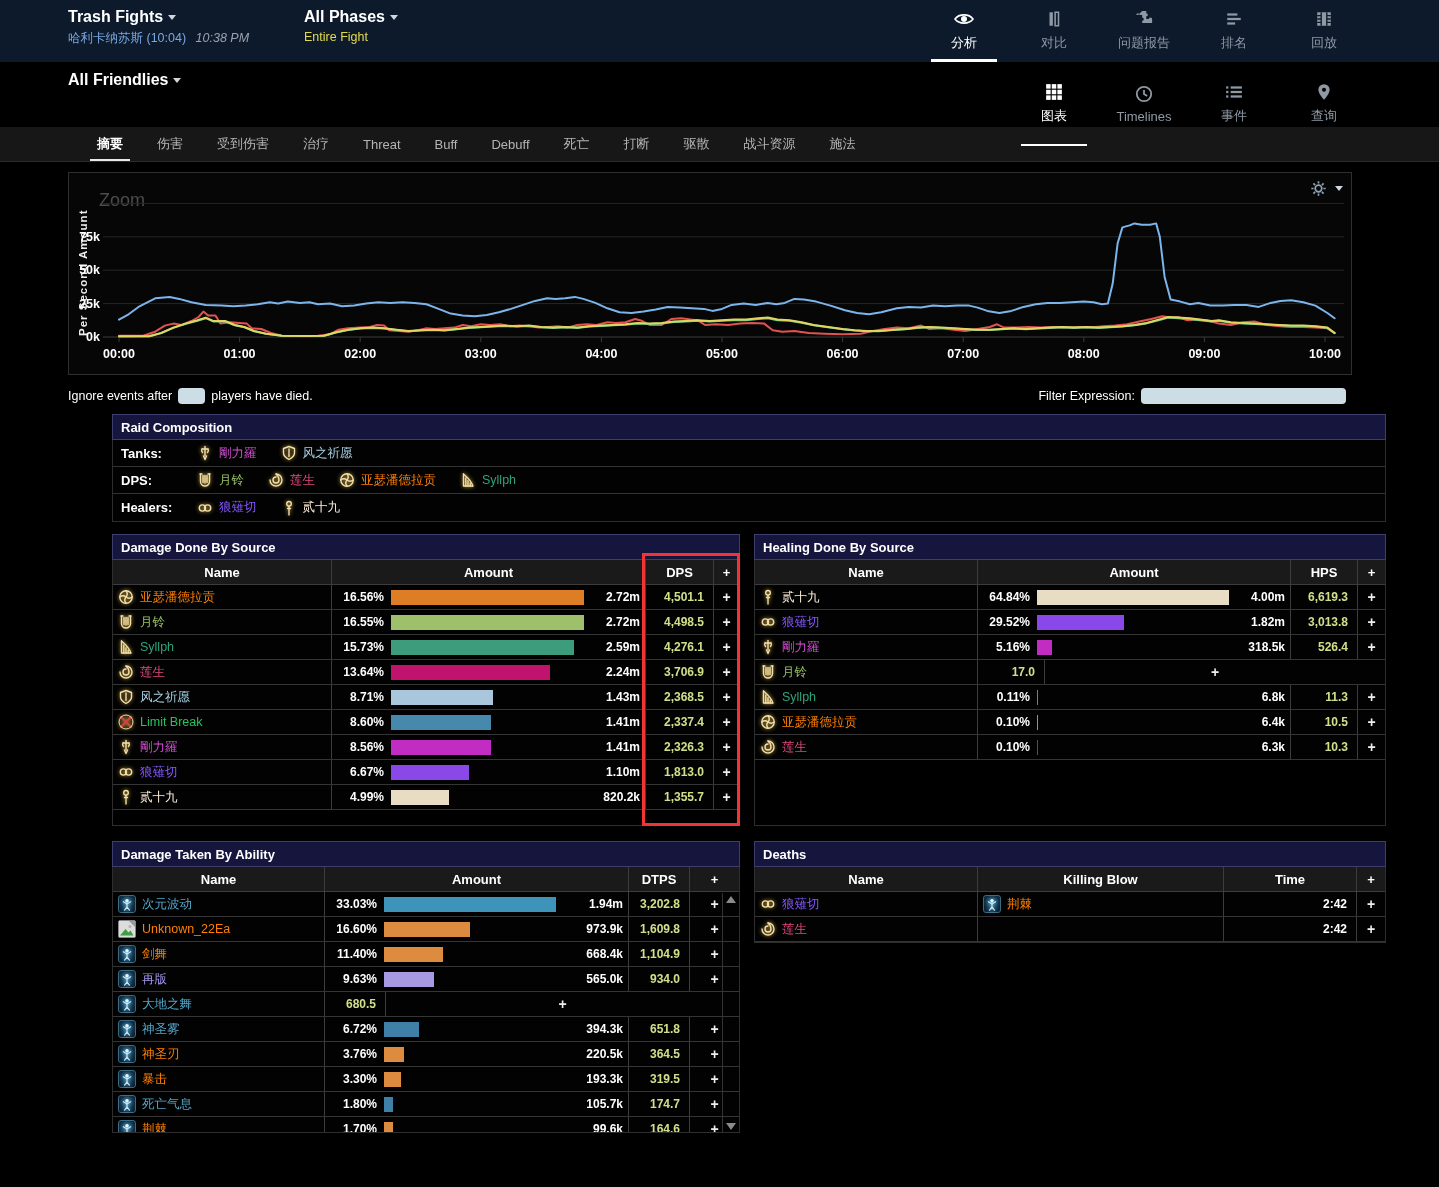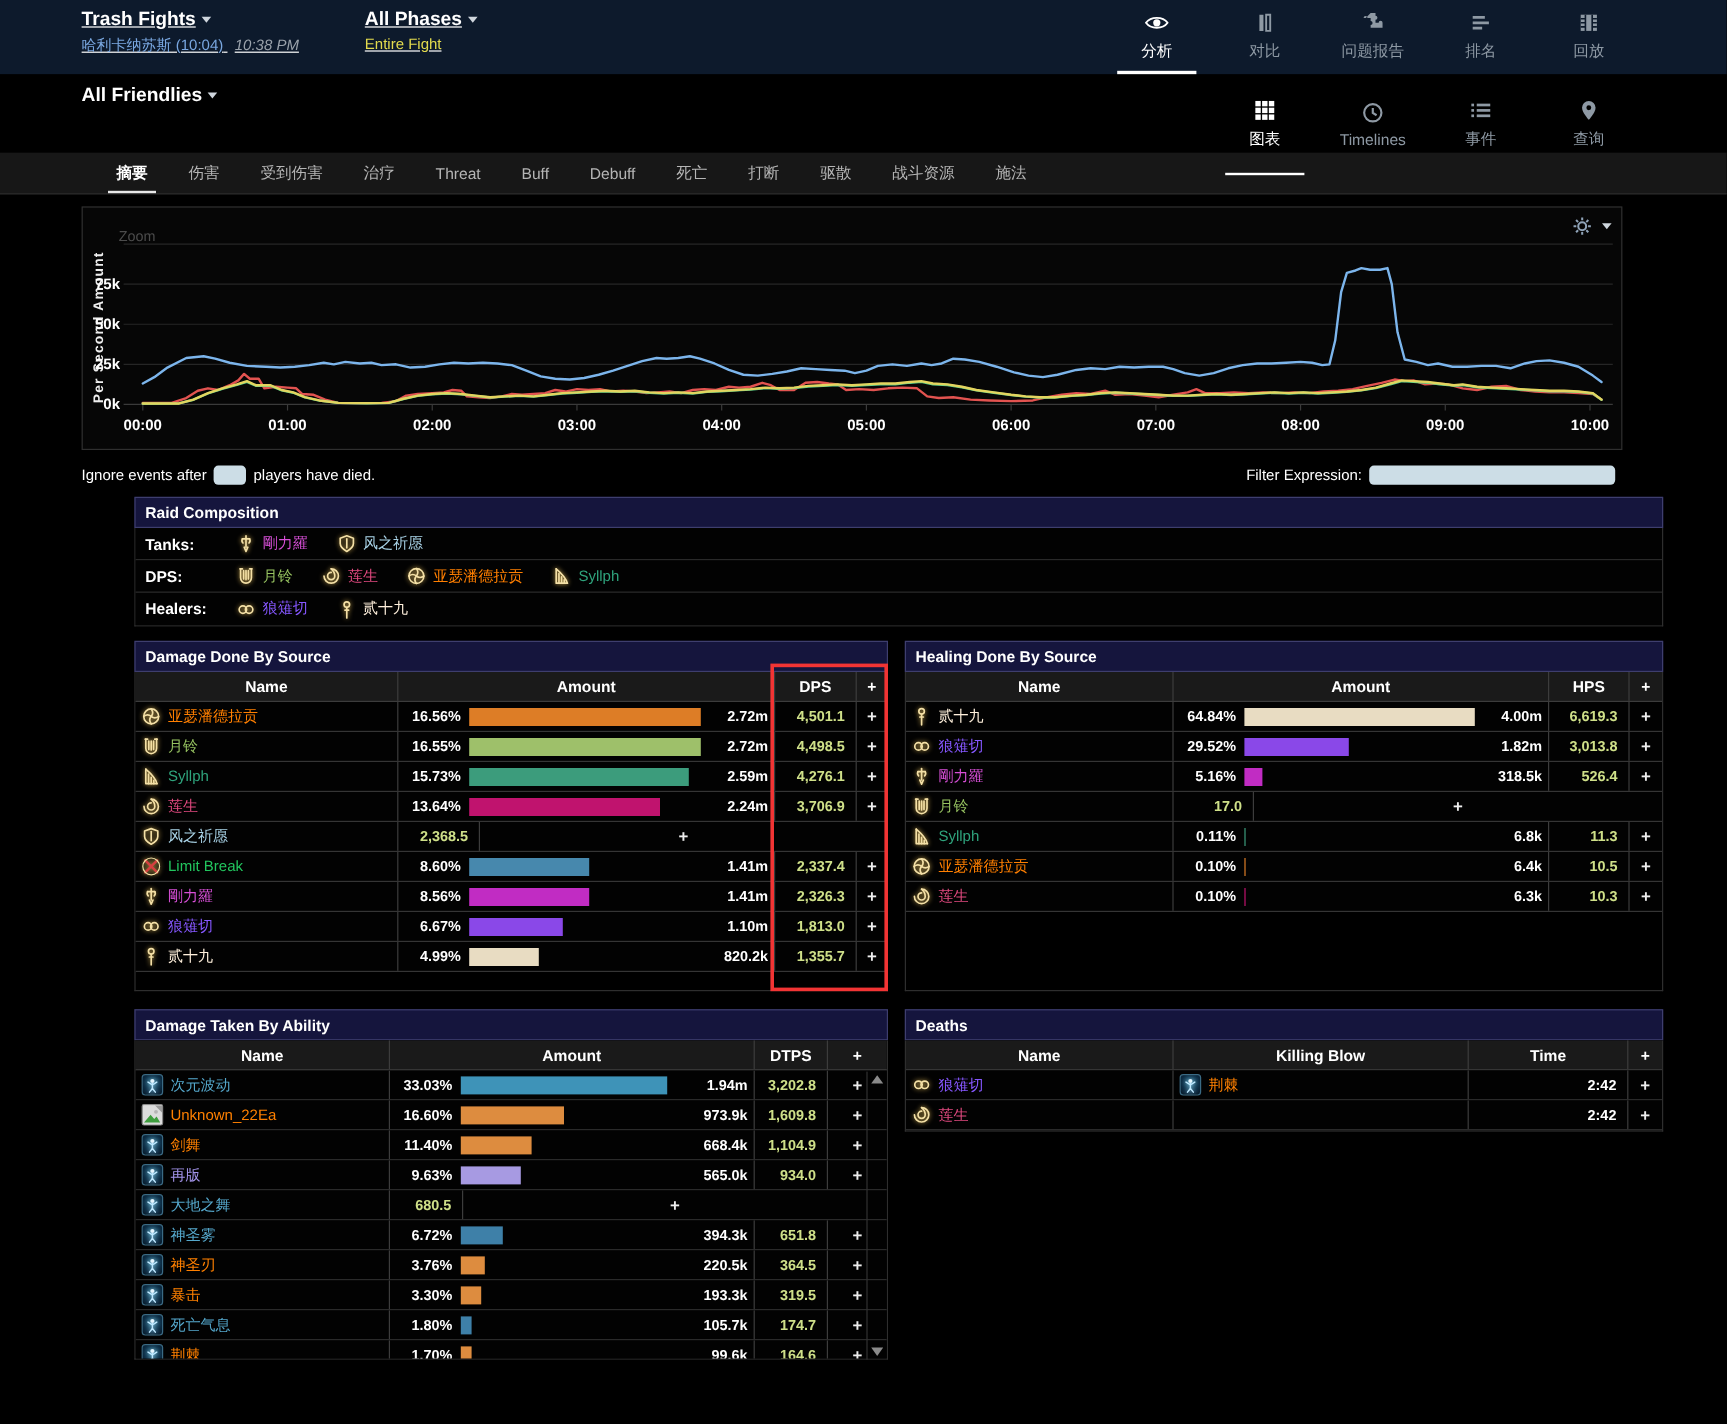"Trash Fights" .topbar { text-decoration: underline -> none }
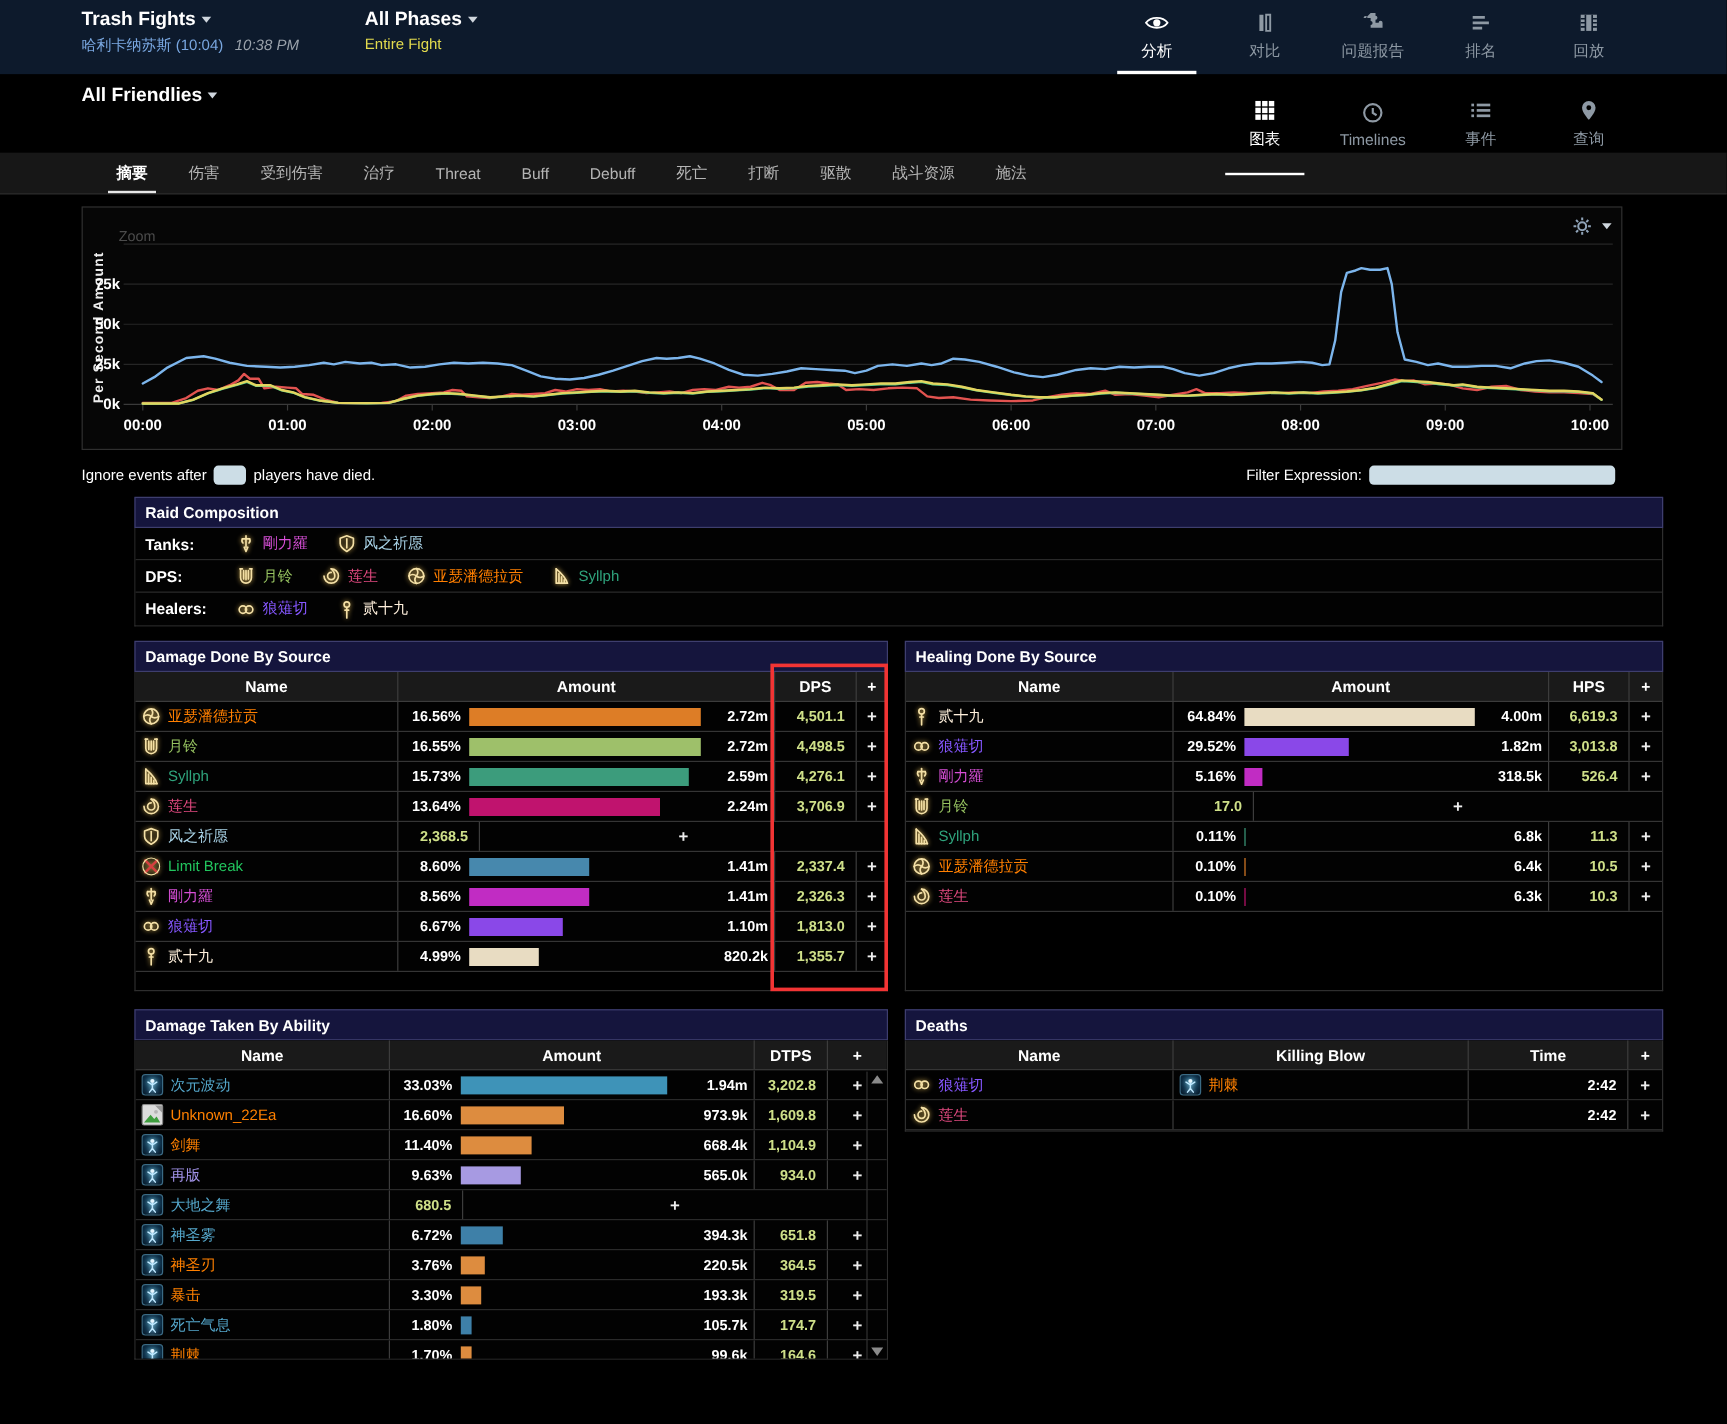"Zoom" .zoom-lbl { font-size: 12px -> 18px }
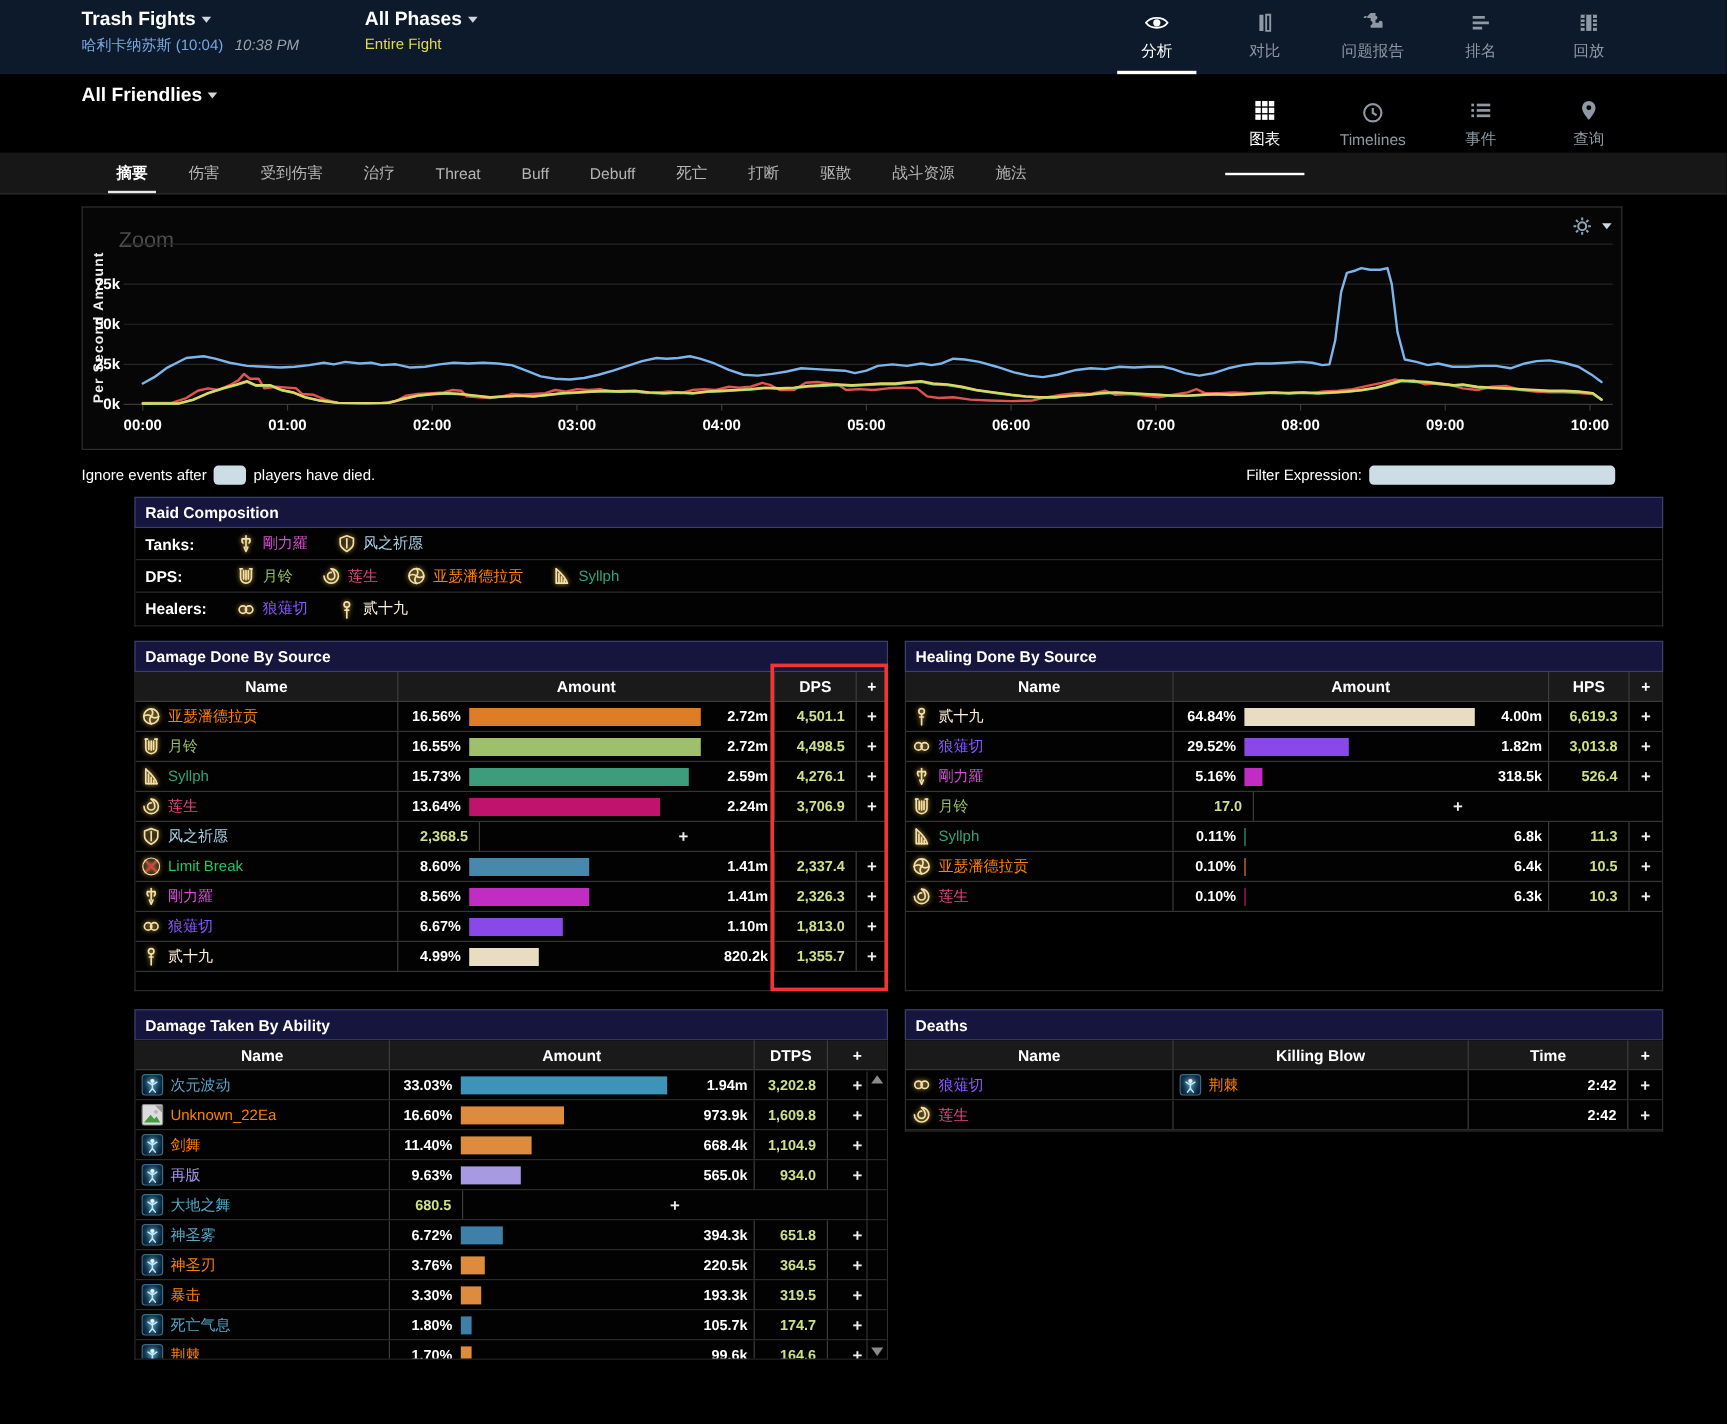"8.71%" div.cell { html: none -> <div> <span>8.71%</span> <span> <span></span> </span> <span>1.43m</span> </div> }
